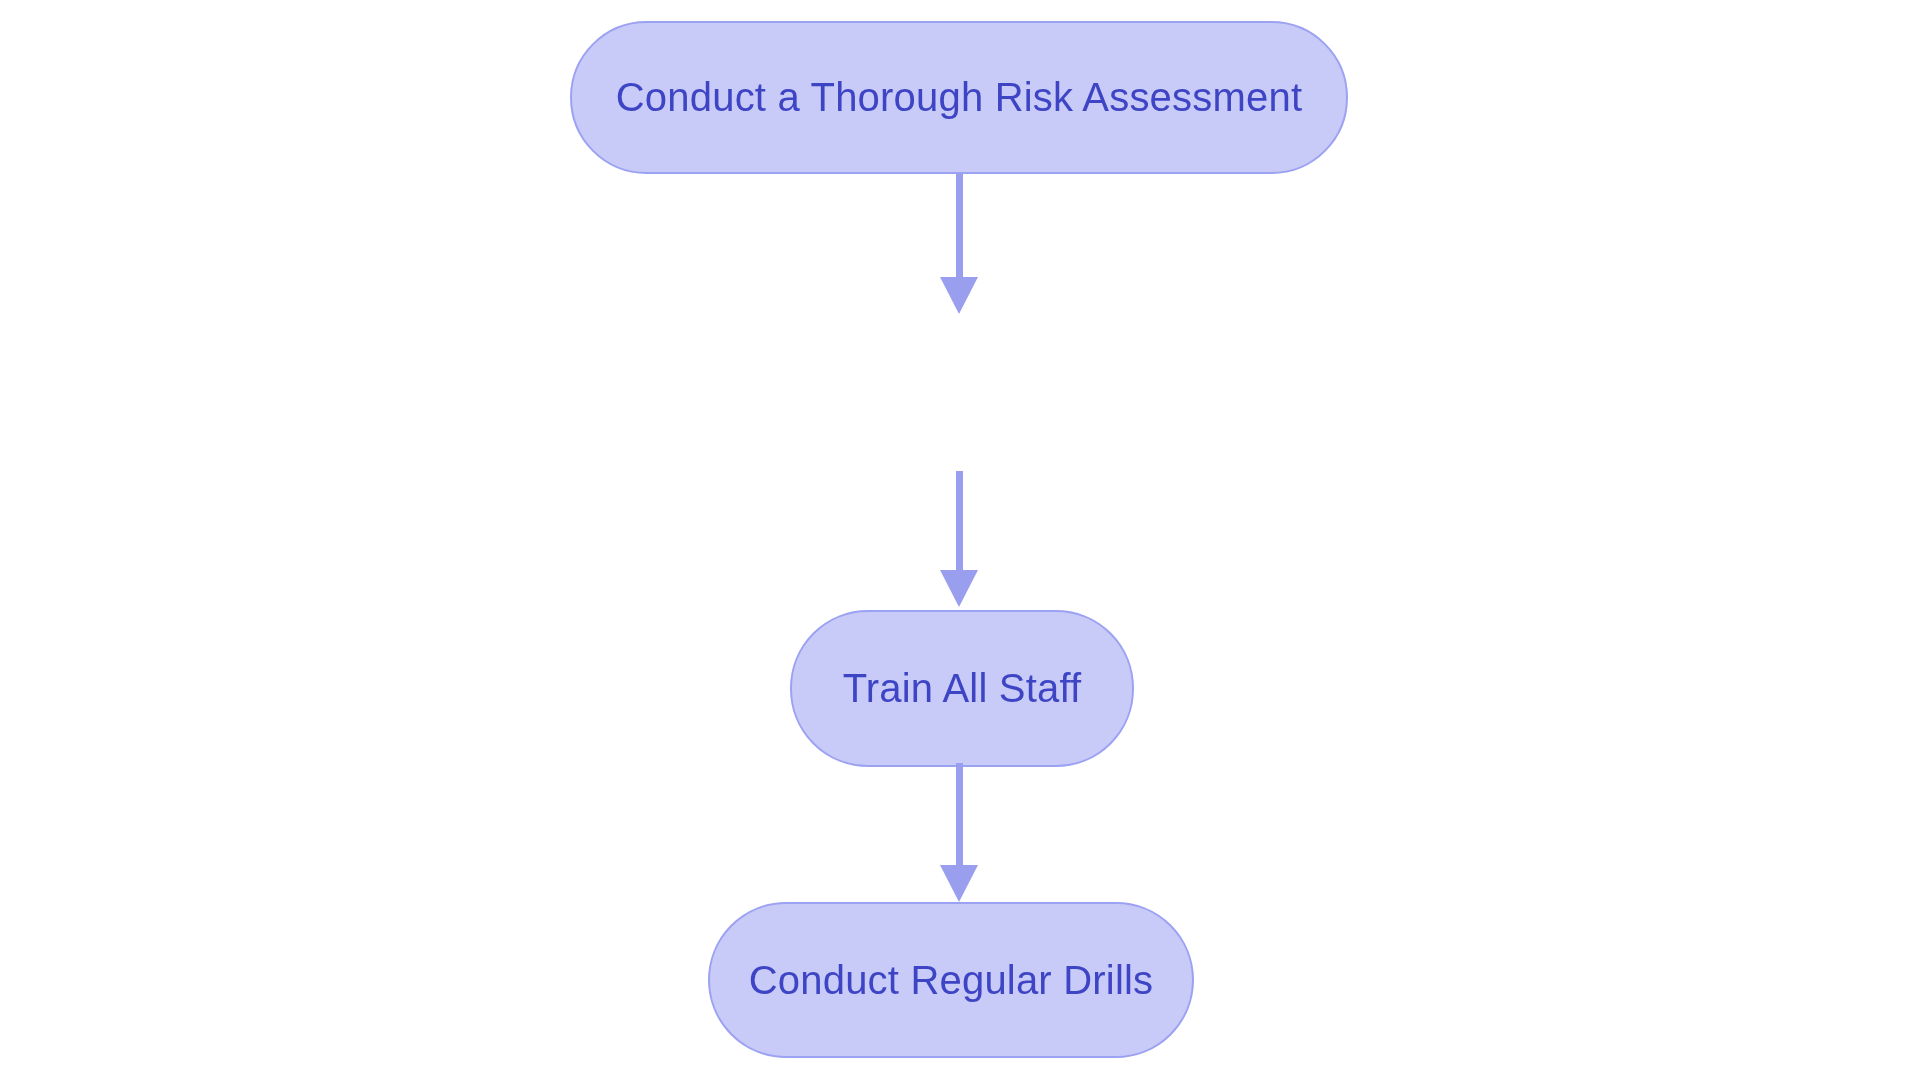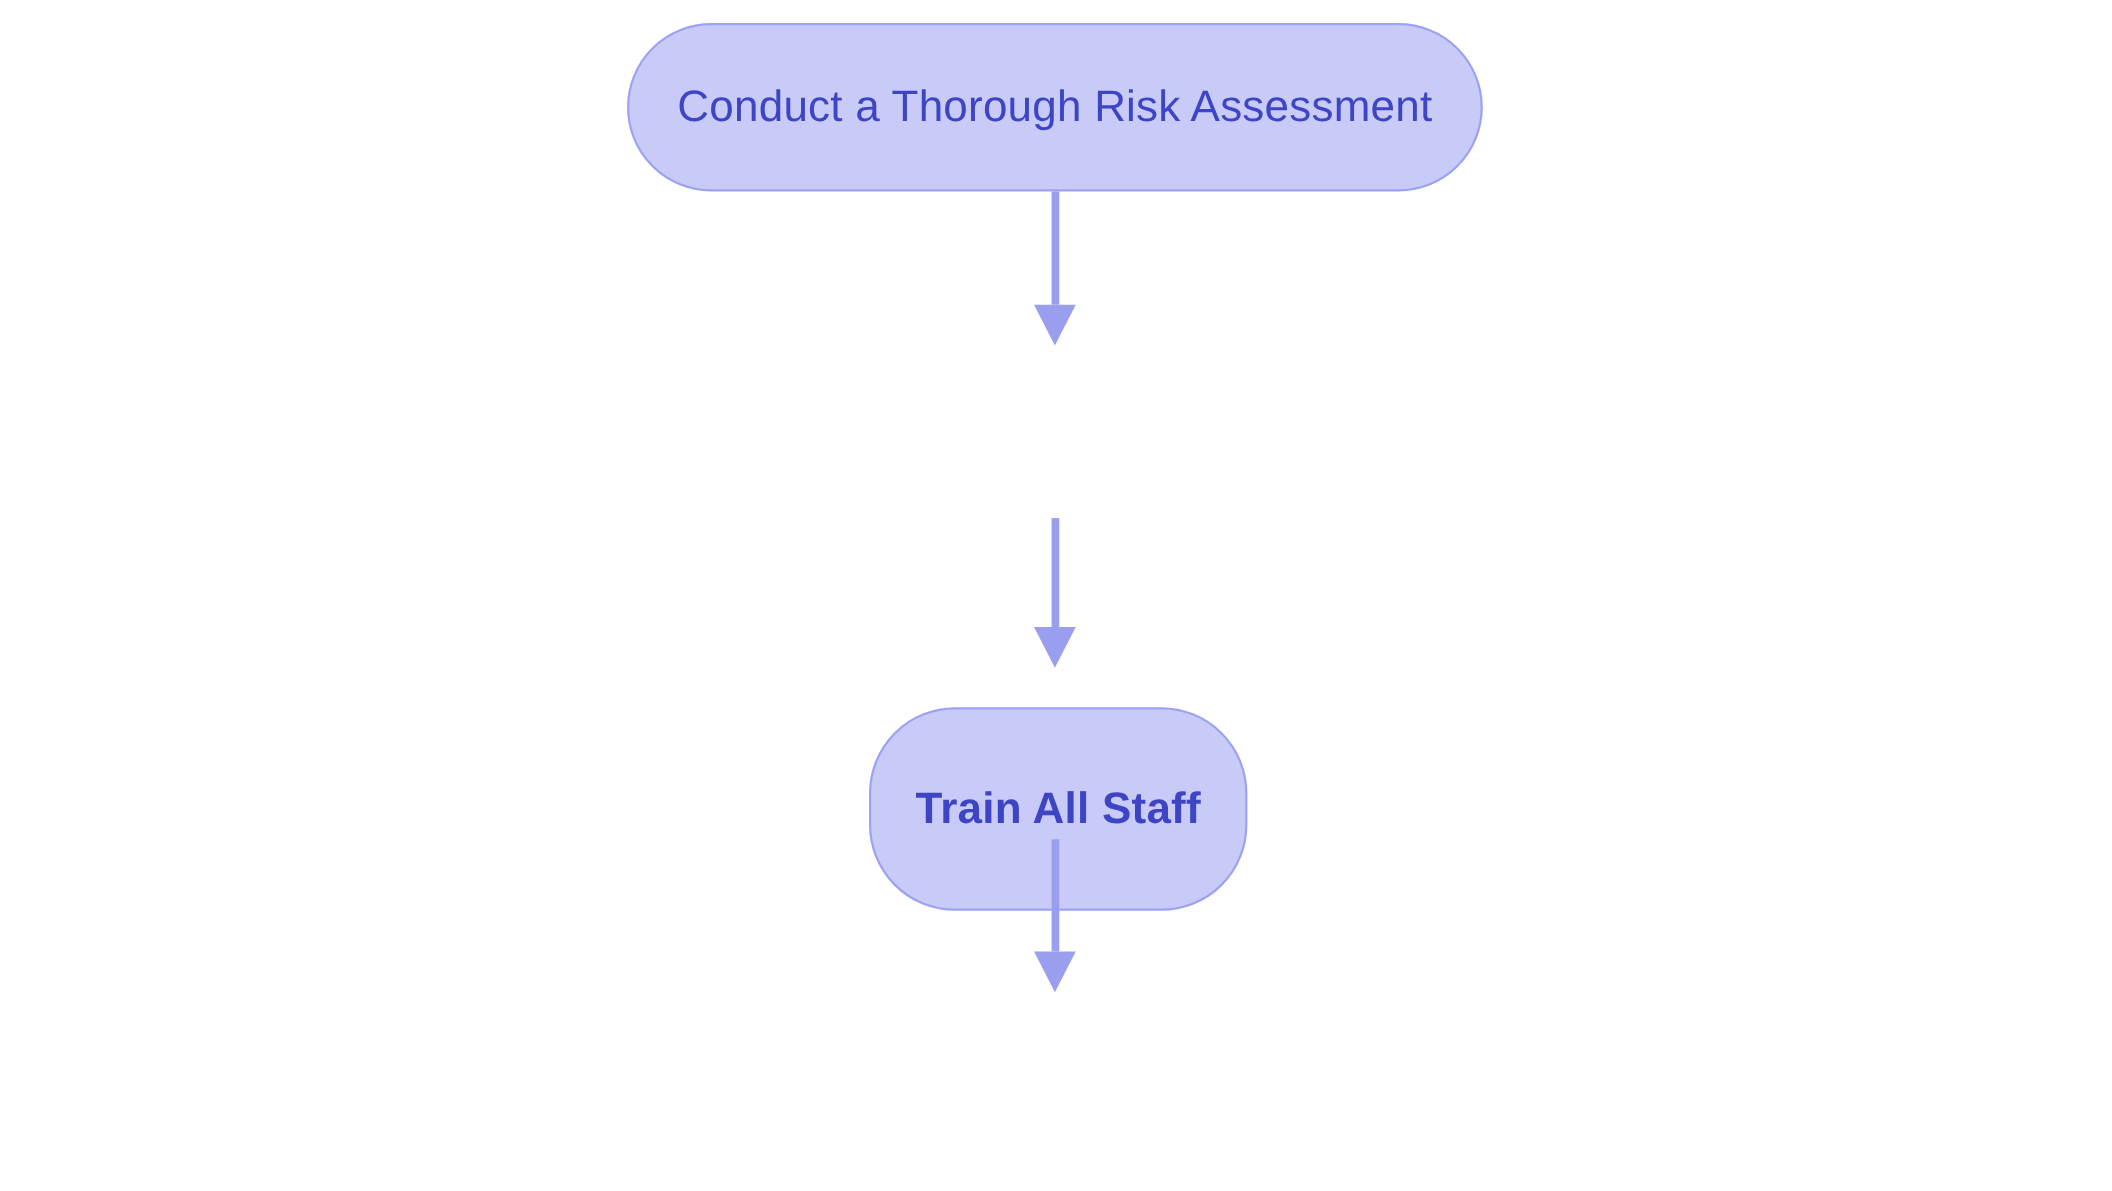"Train All Staff" .node-3 { font-weight: bold -> none; height: 185px -> 157px; top: 643px -> 610px }
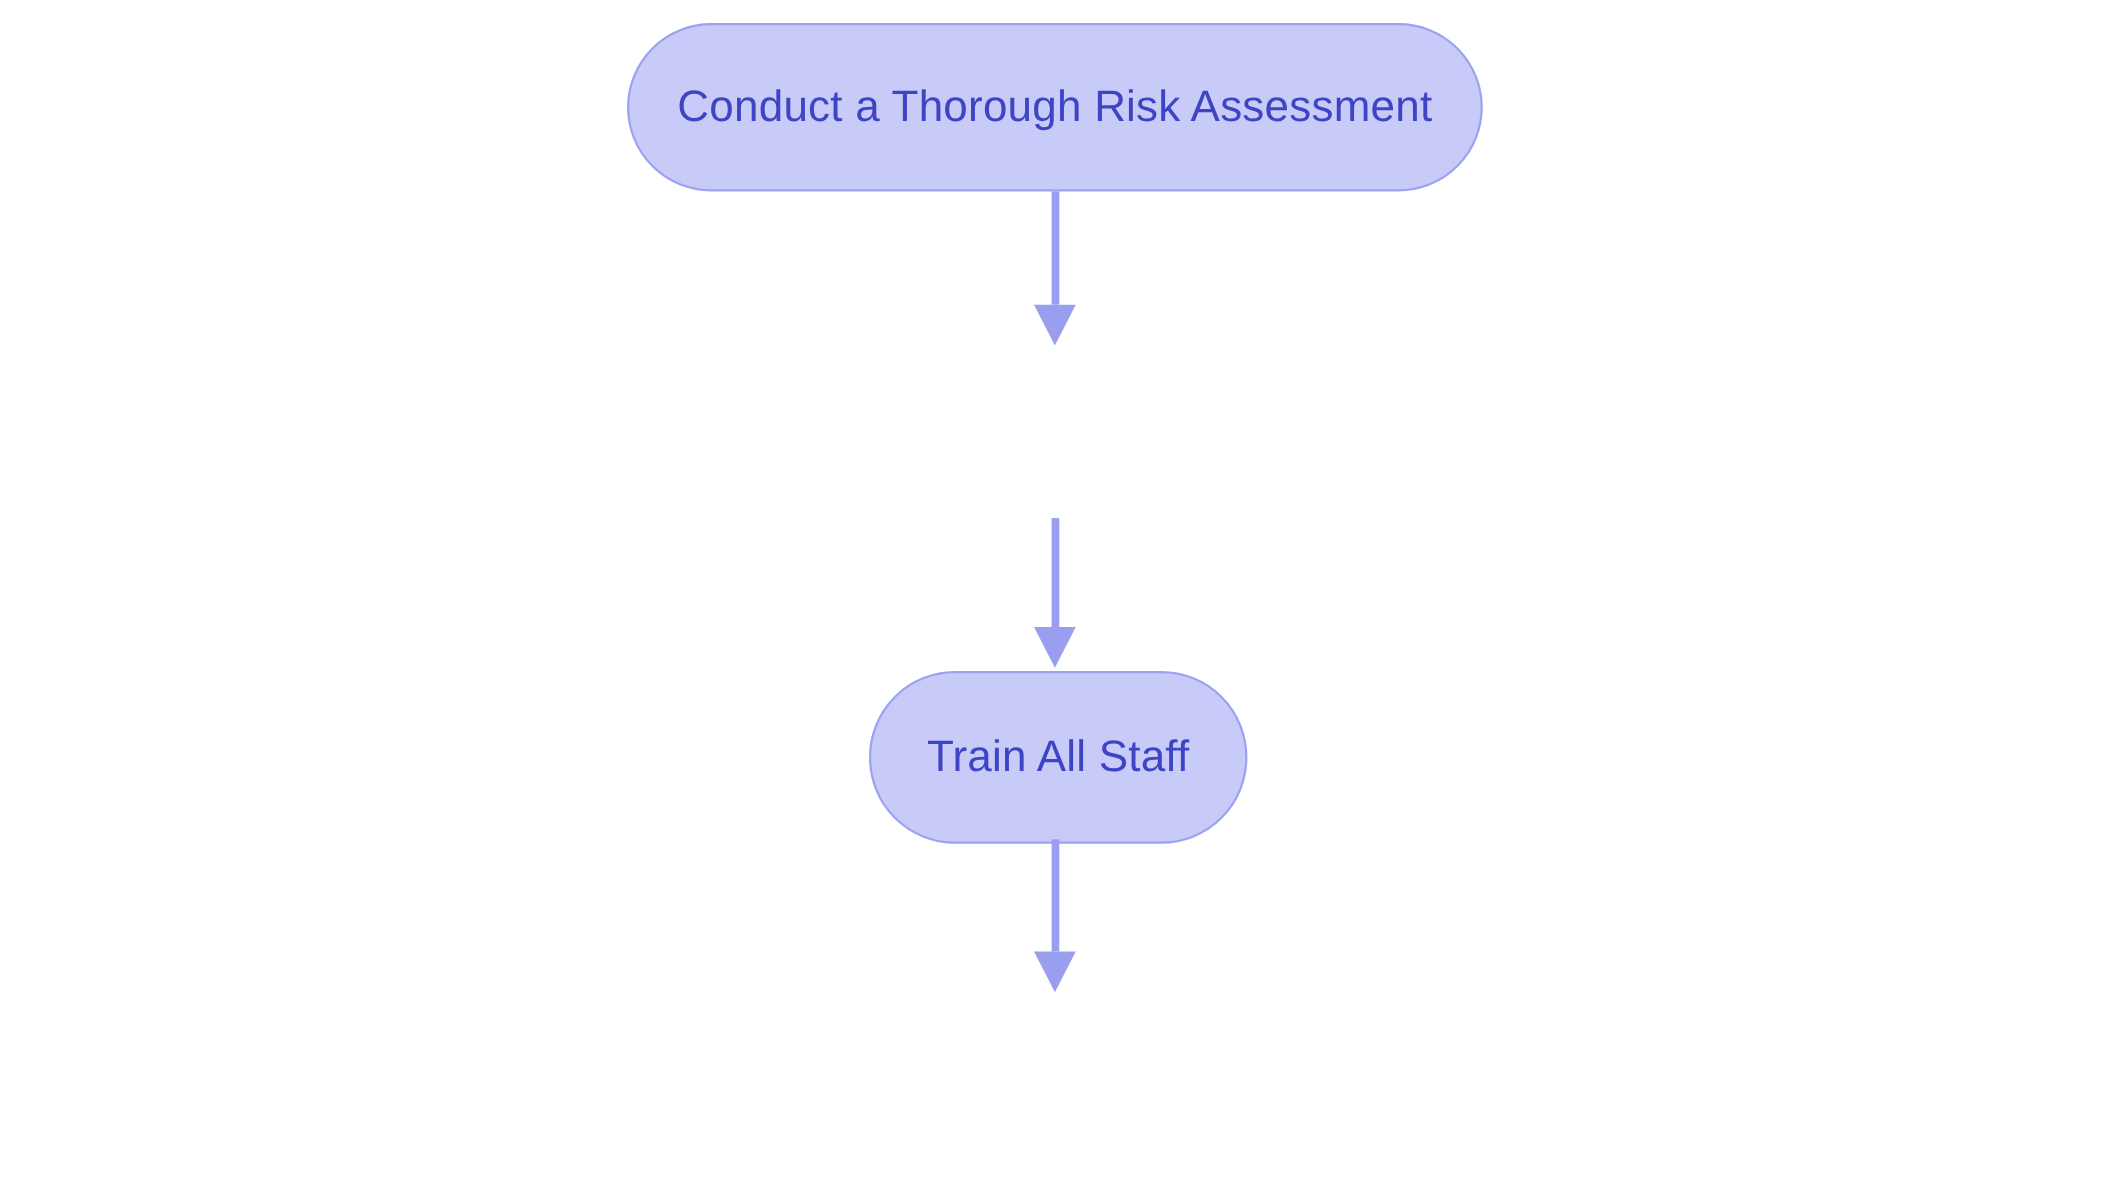"Conduct Regular Drills" div.flow-node { html: none -> <div> <span>Conduct Regular Drills</span> </div> }
